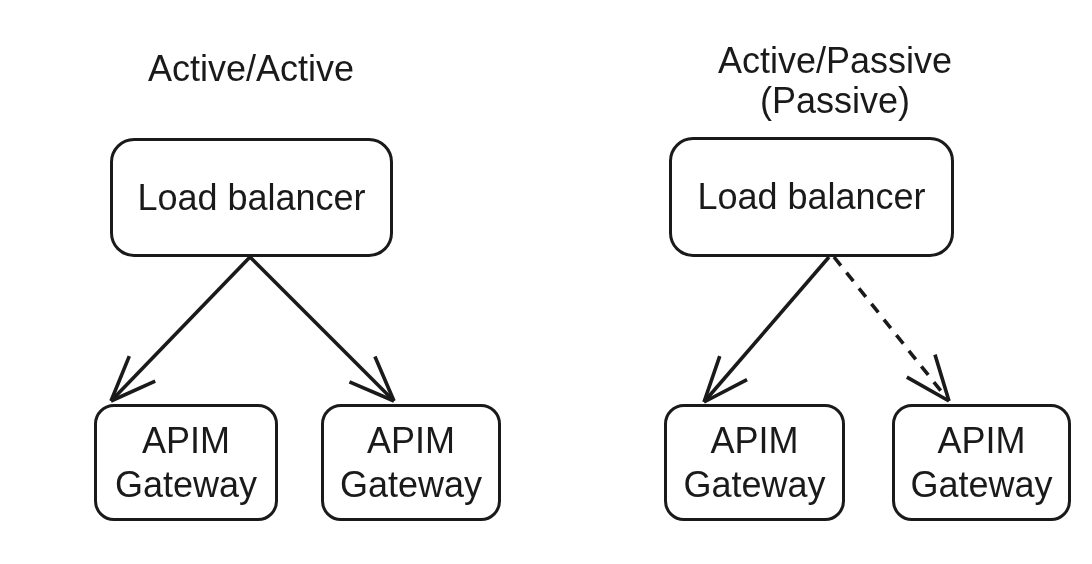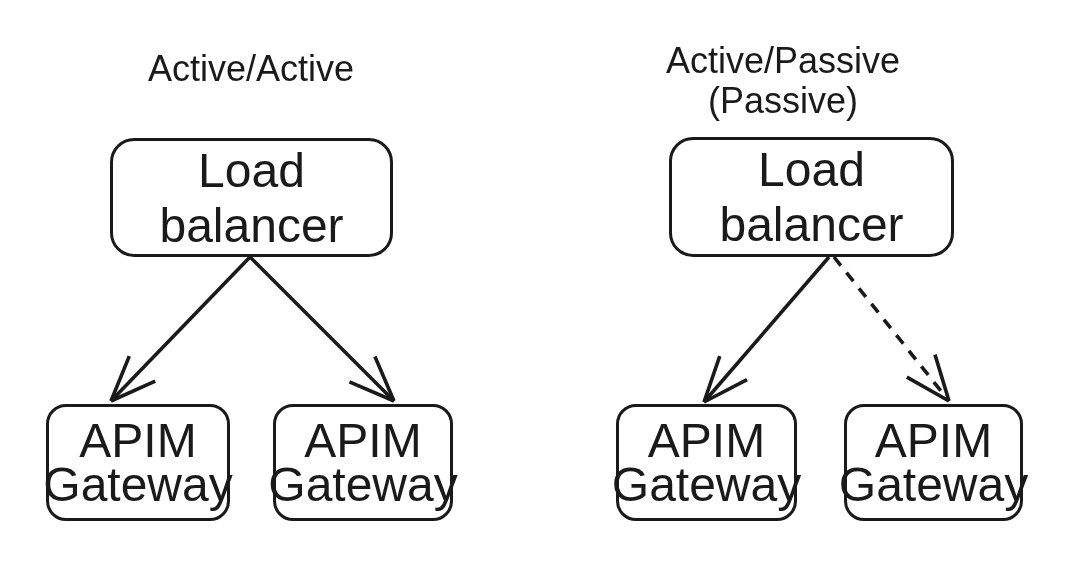"Active/Passive" div.title { left: 592px -> 644px }
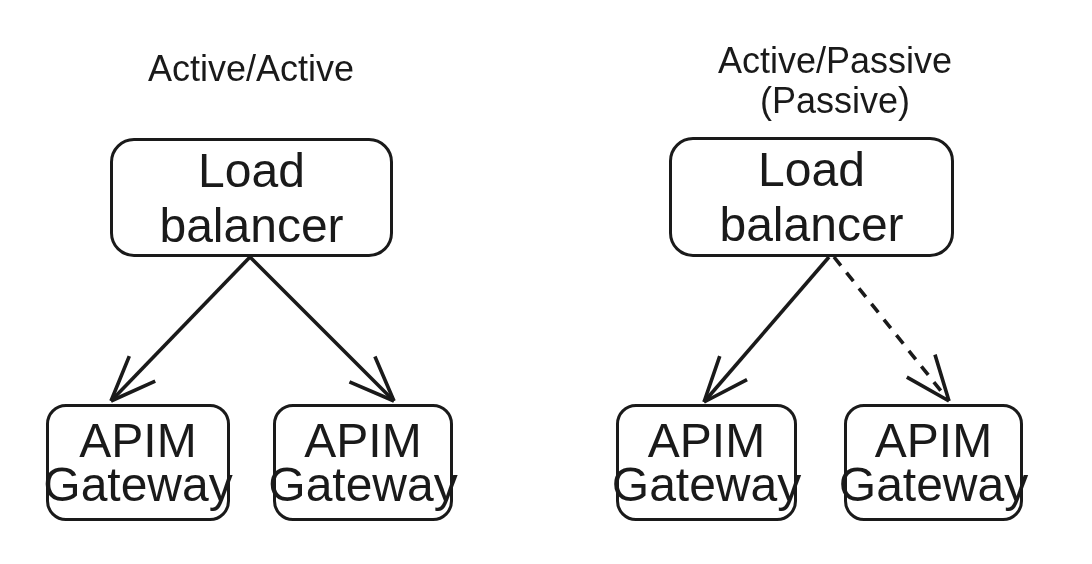"Load balancer" .node { font-size: 48px -> 36px }
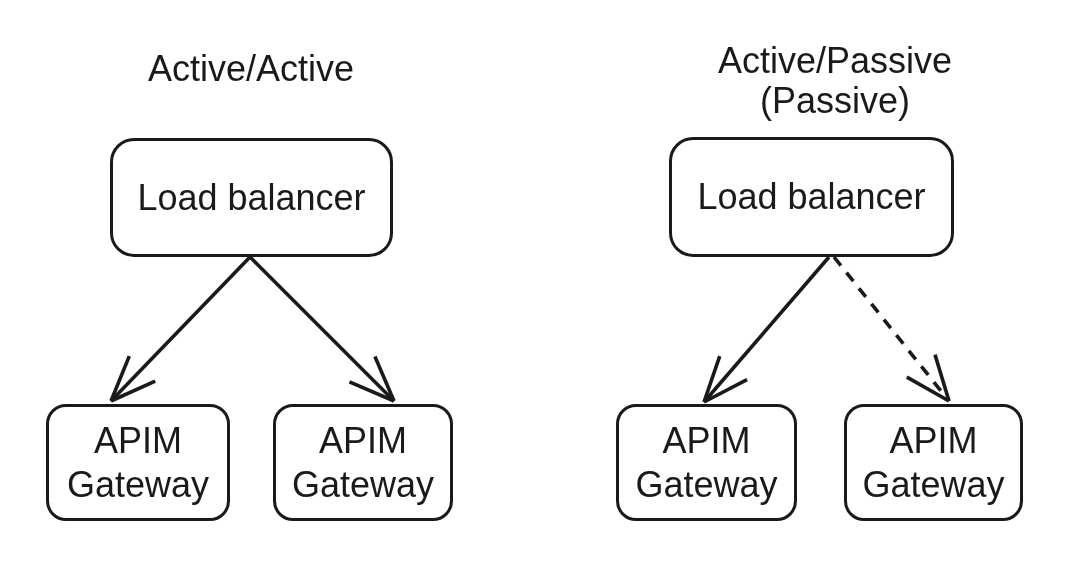"APIM" .gw-node { margin-left: none -> 48px }
